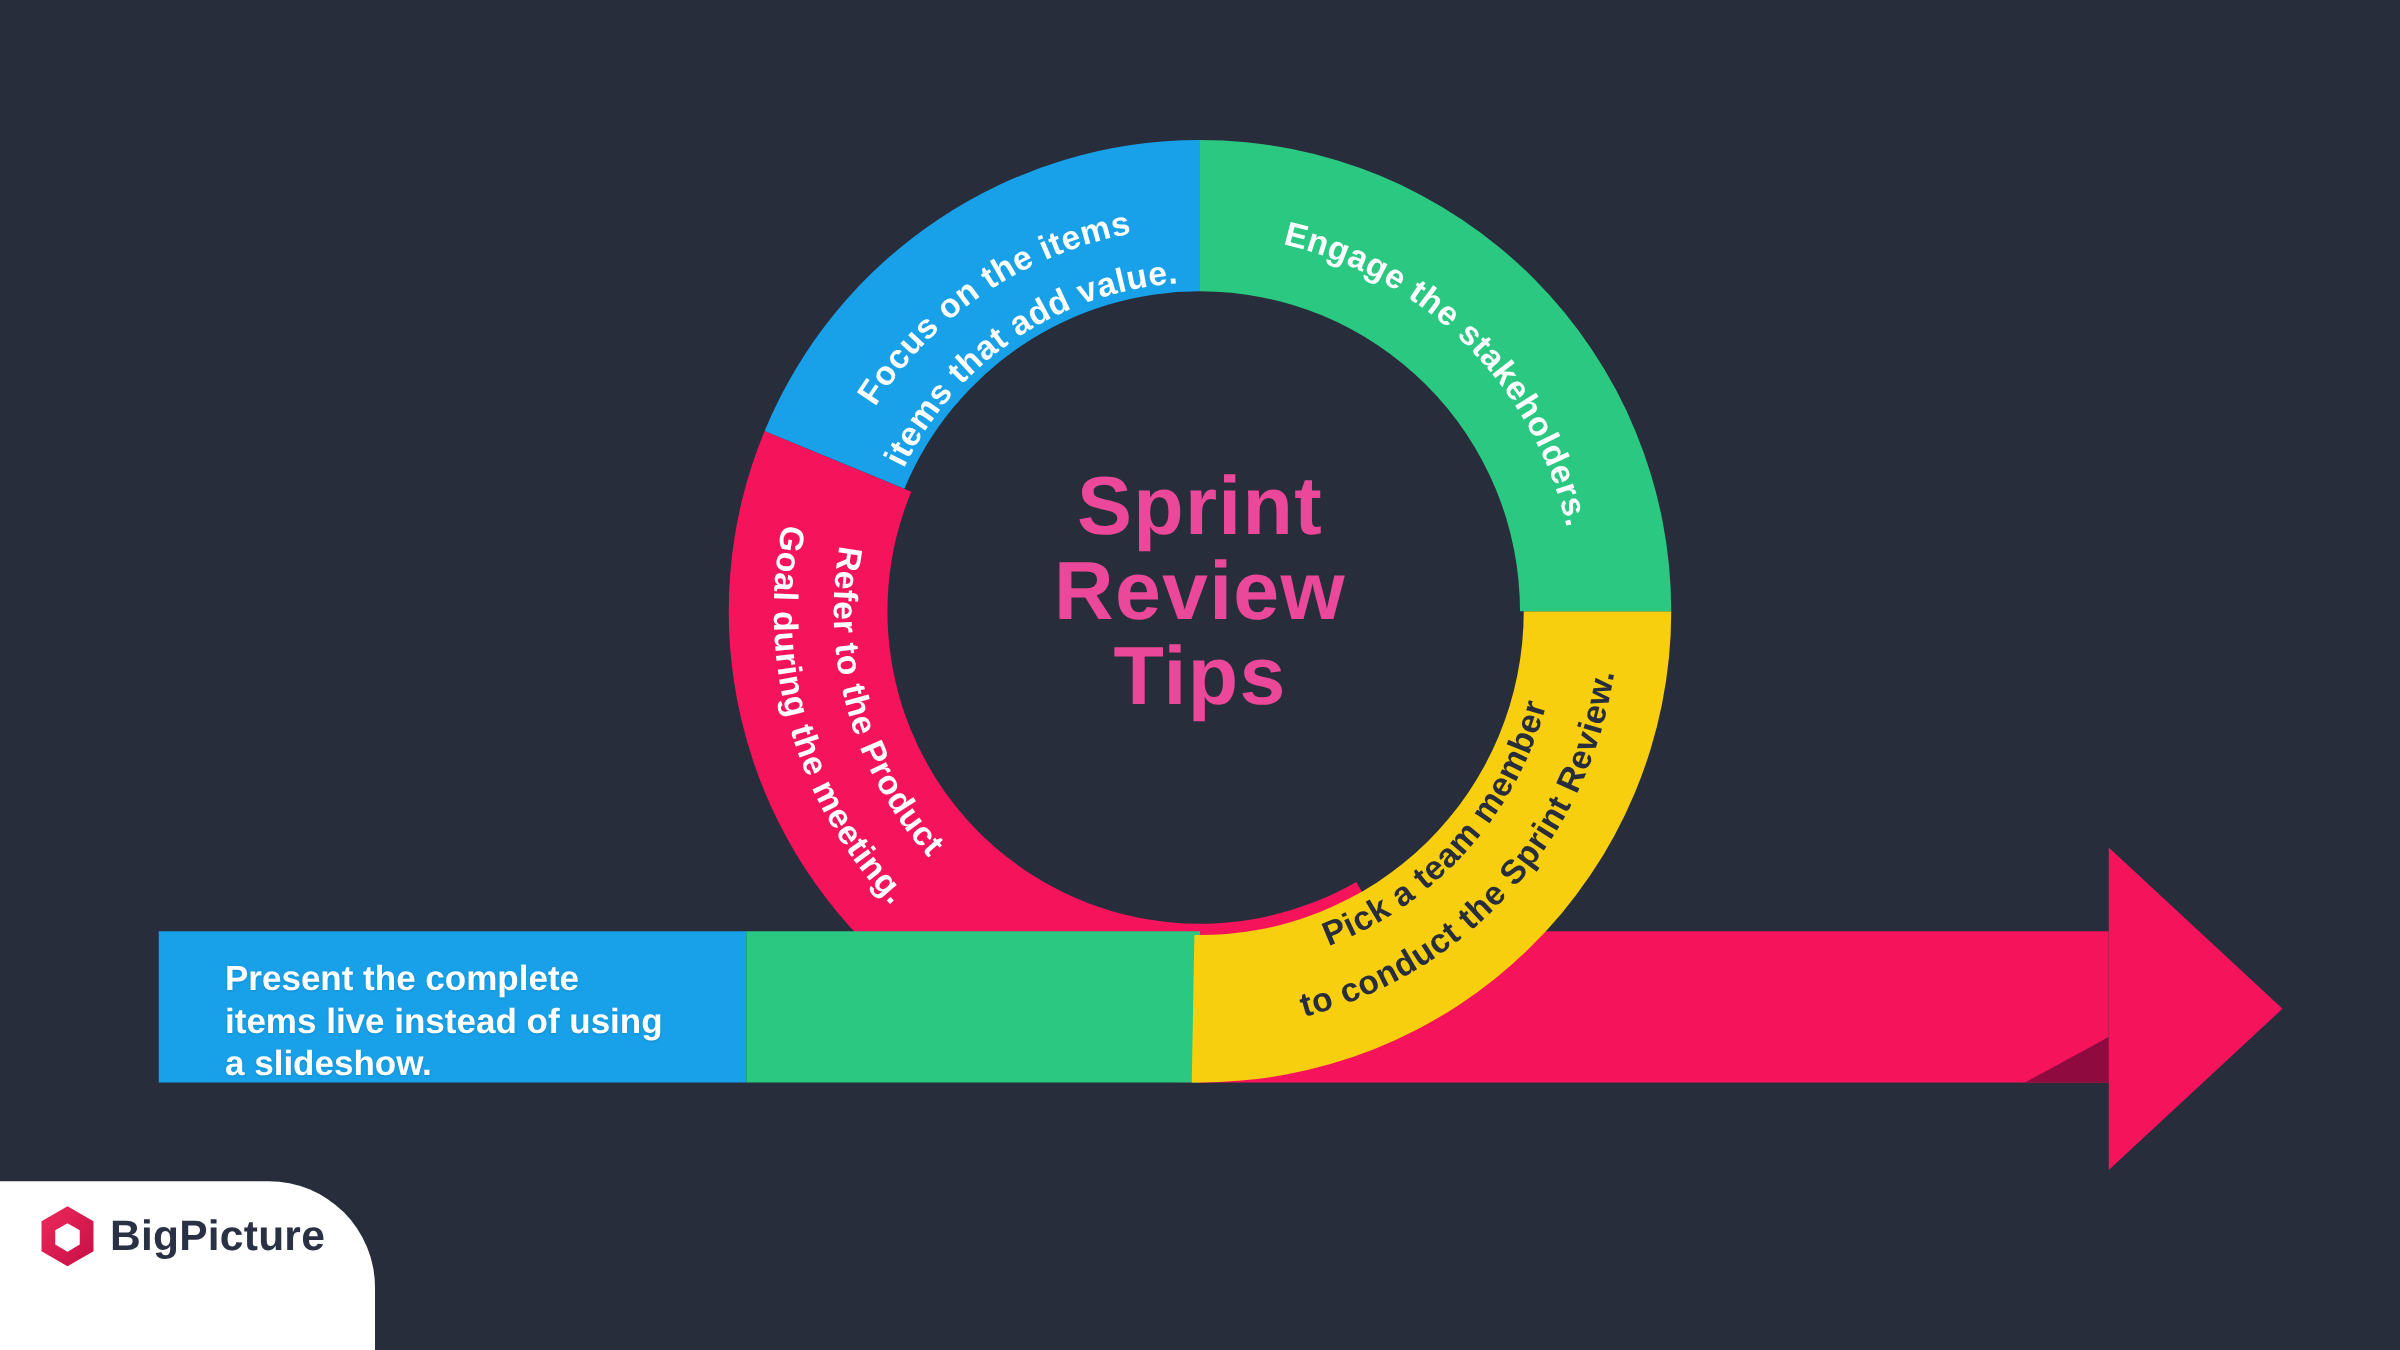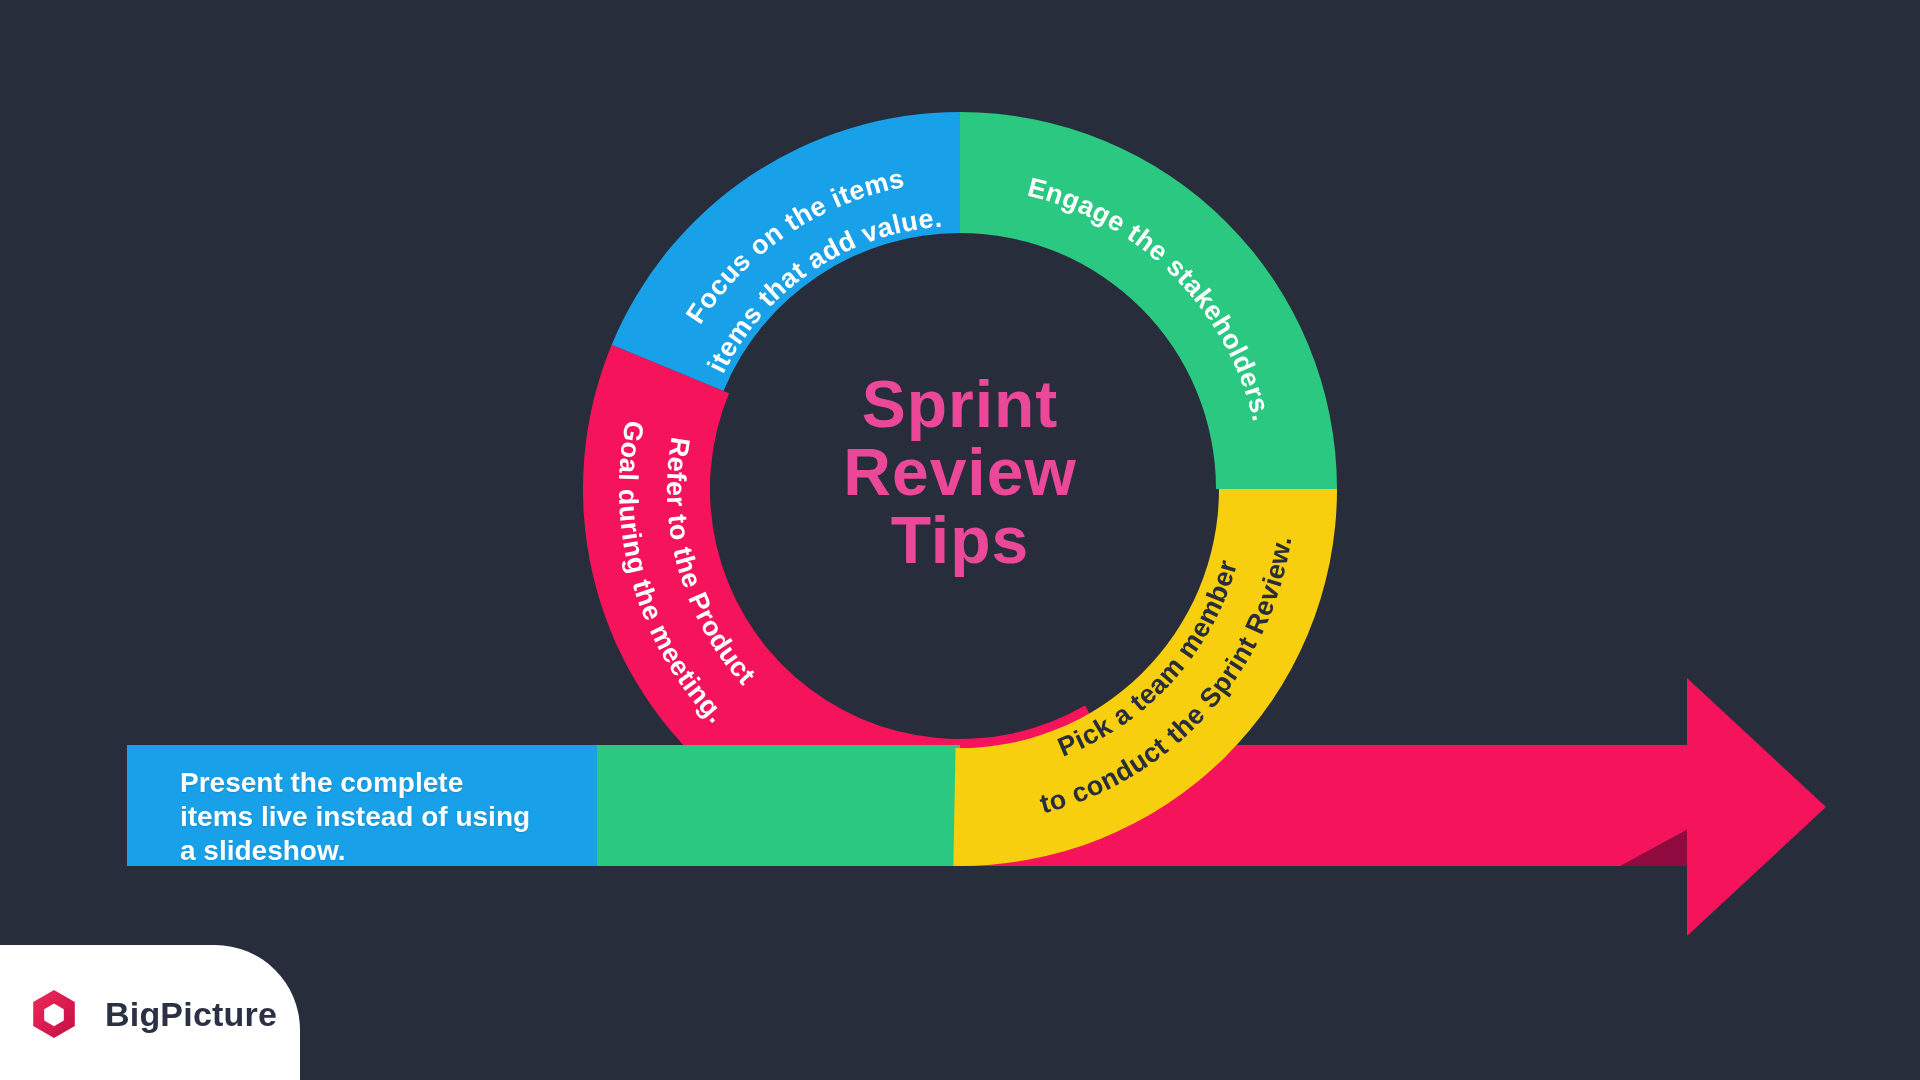"BigPicture" .logo-inner { gap: 27px -> 10px; margin: 44px 0 0 30px -> 19px 0 0 30px }
